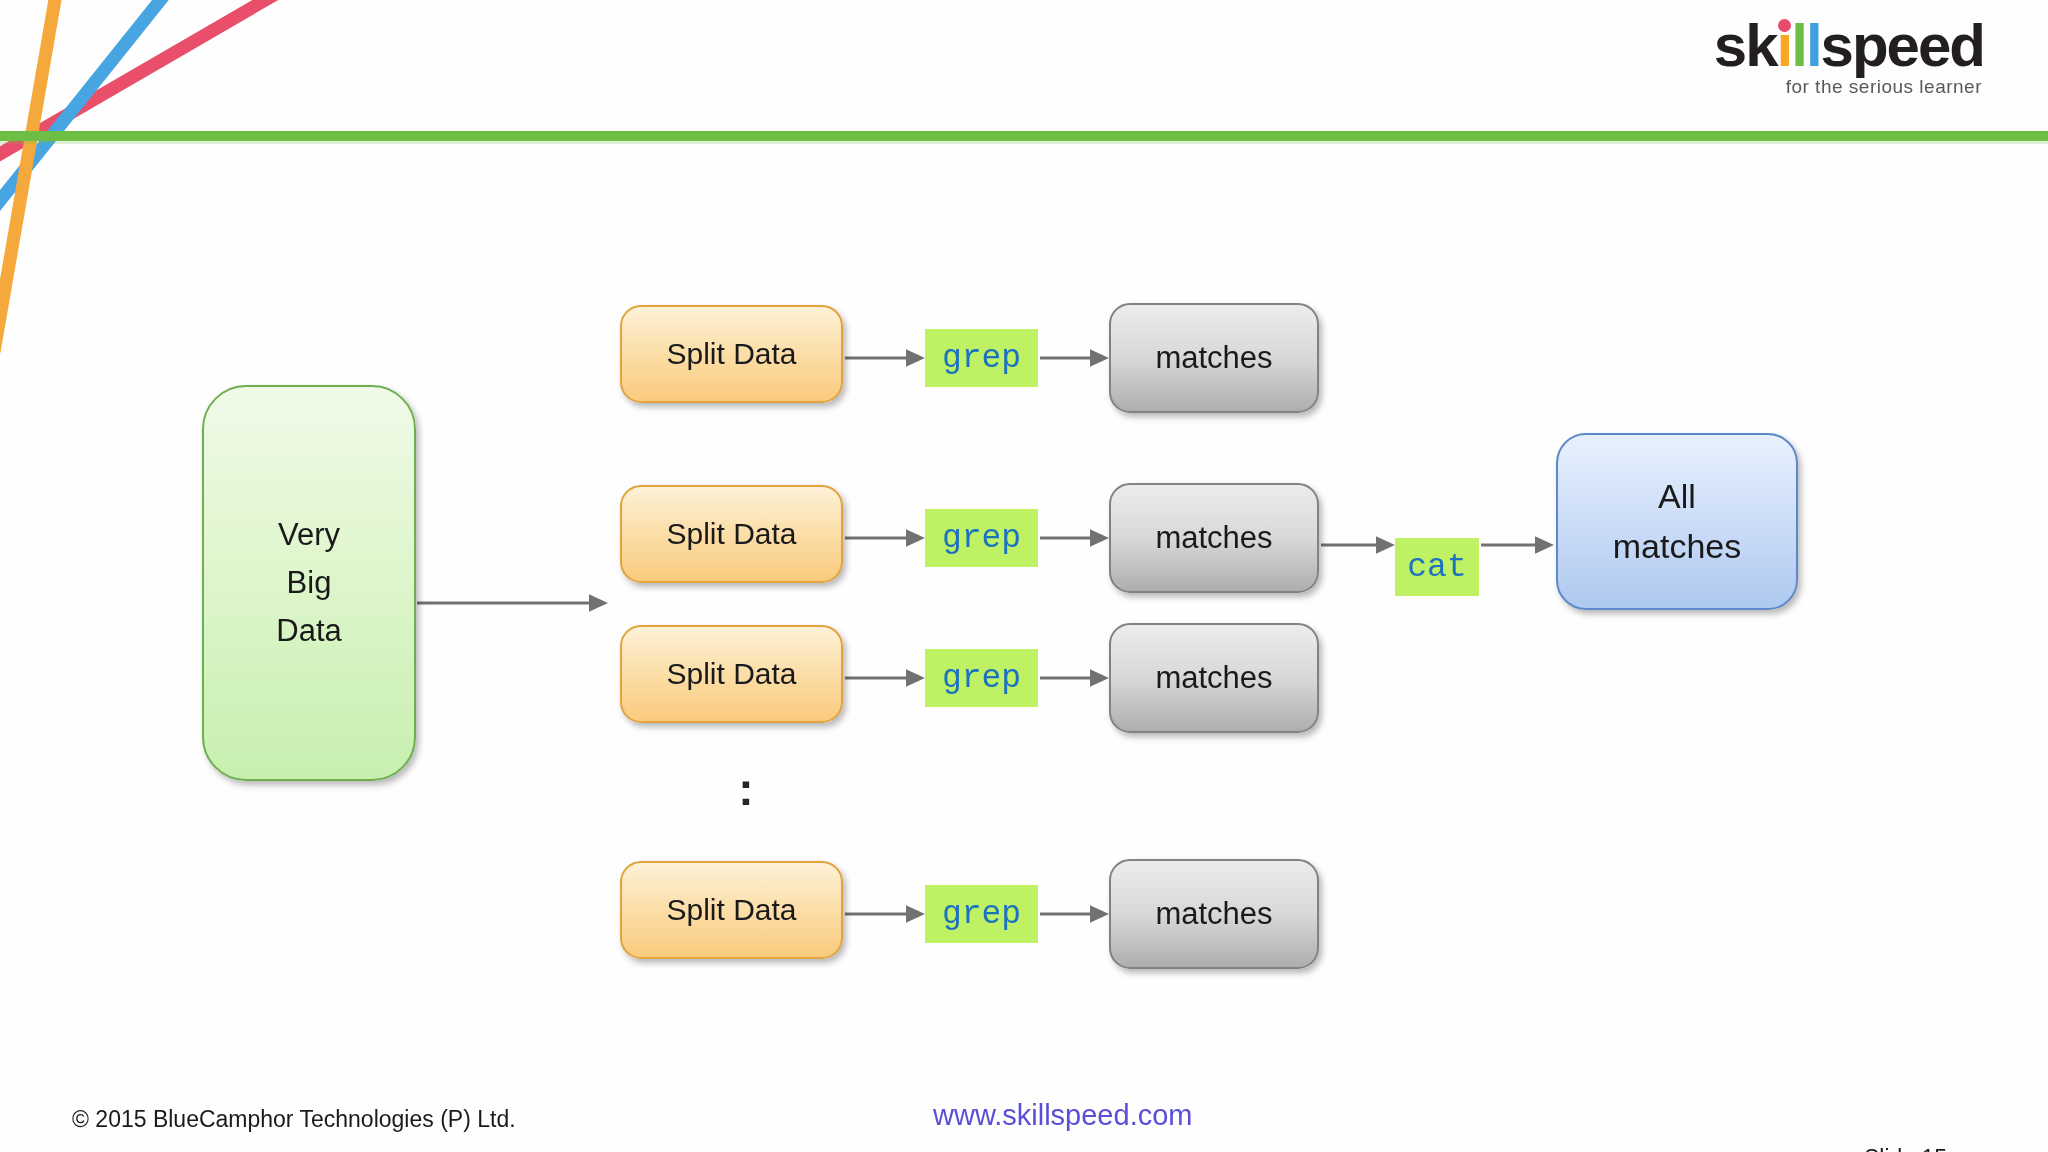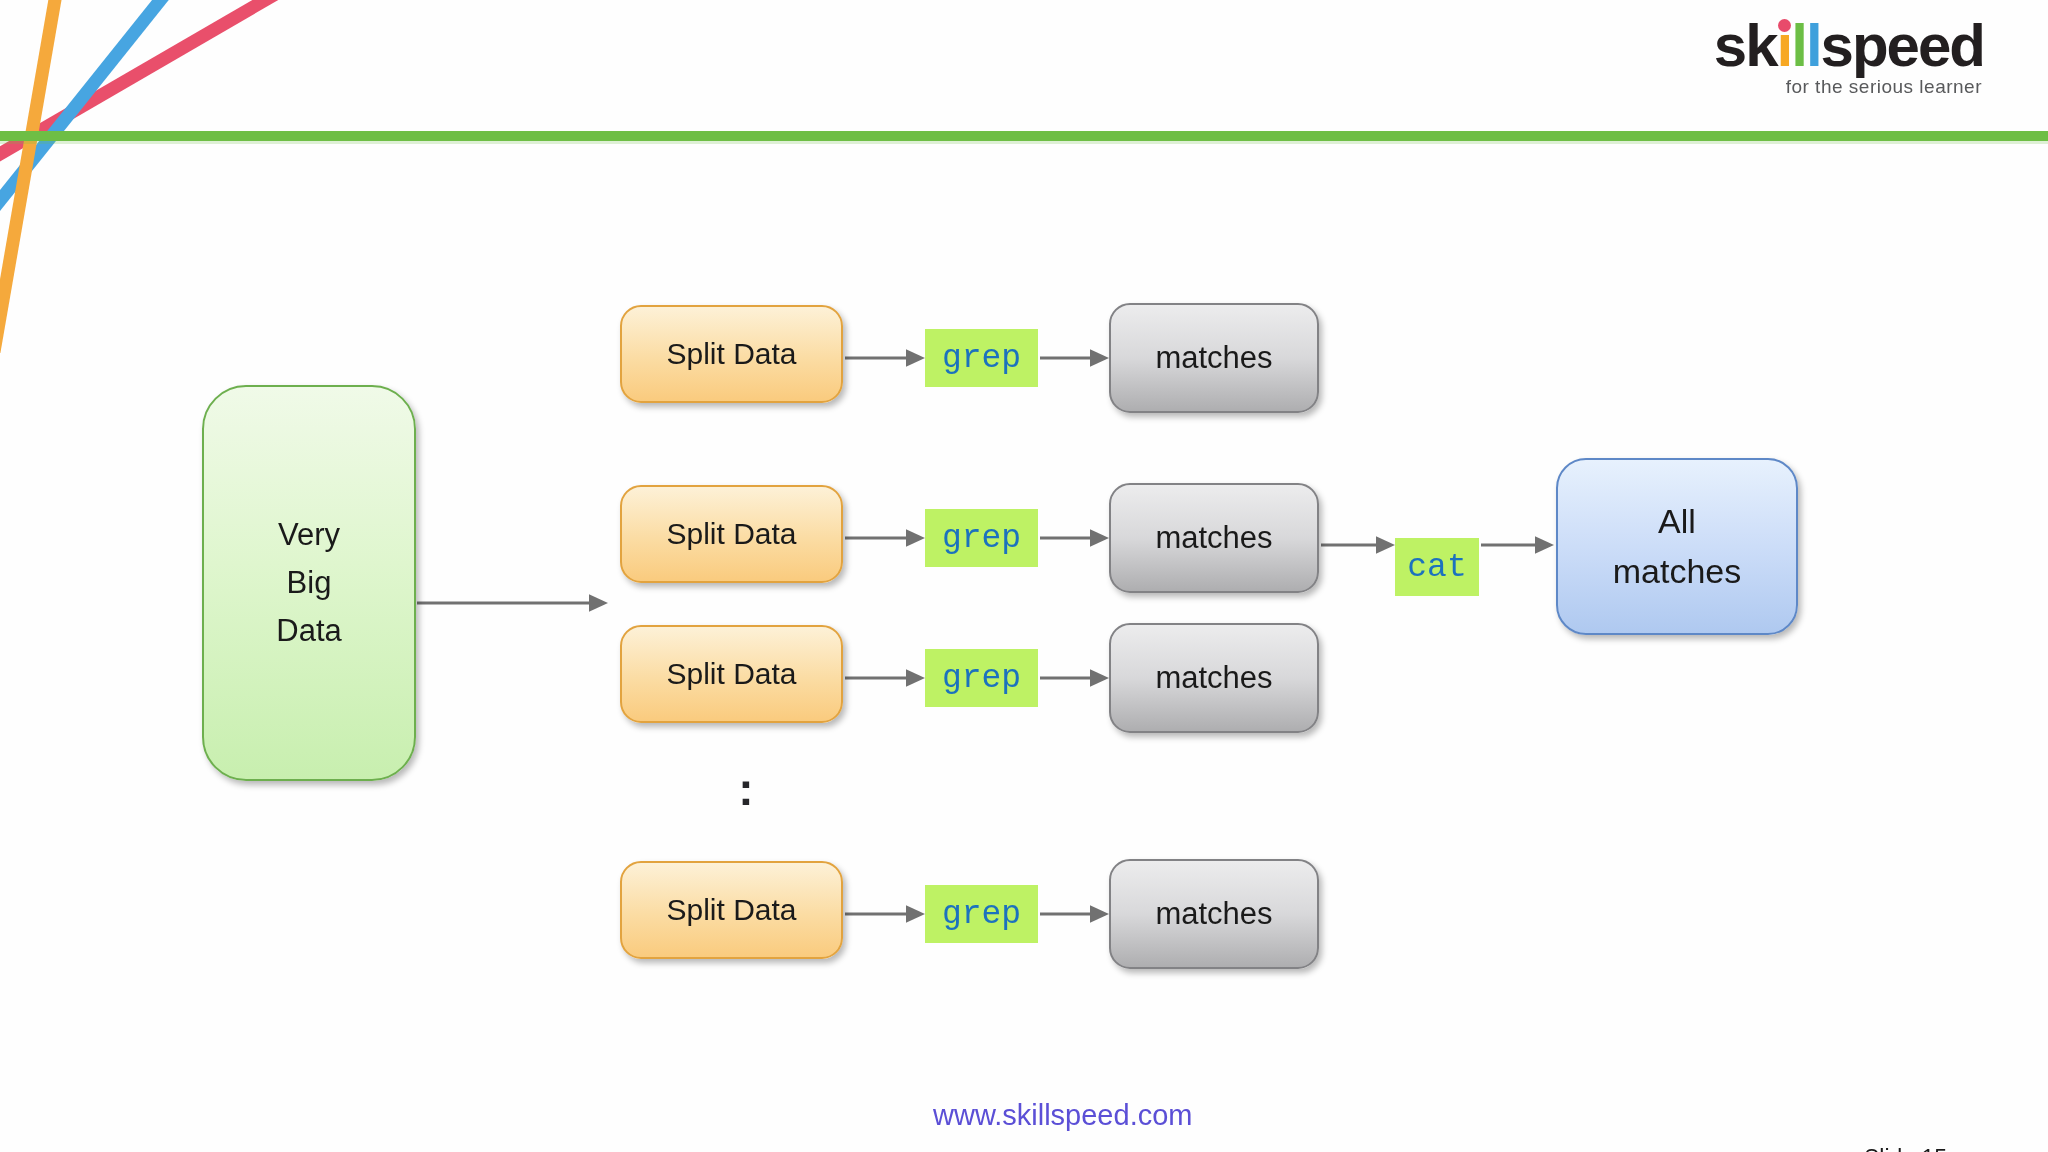"All" .box-blue { top: 458px -> 433px }
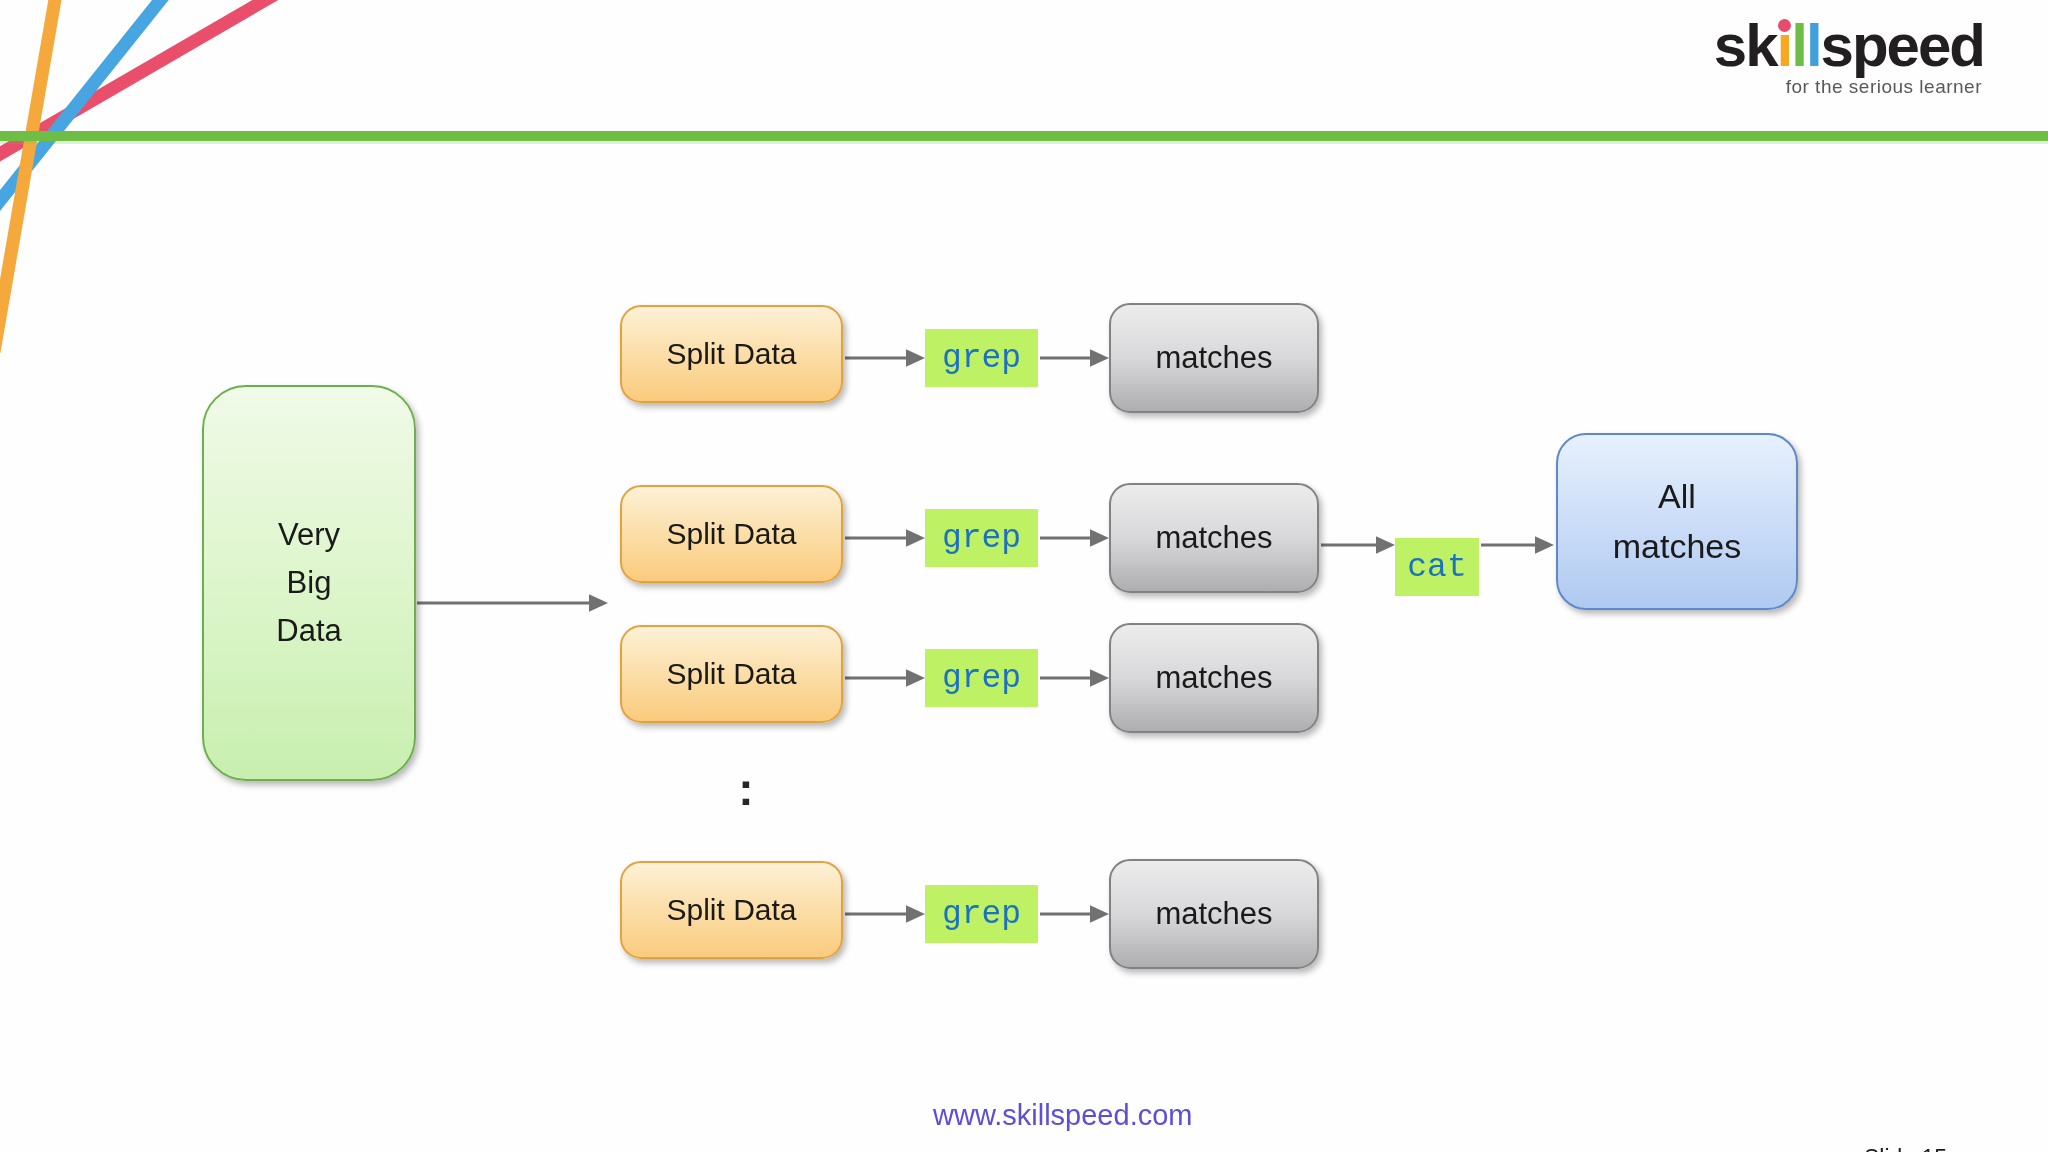"© 2015 BlueCamphor Technologies (P)" div.footer-text { html: none -> <div>© 2015 BlueCamphor Technologies (P) Ltd.</div> }
